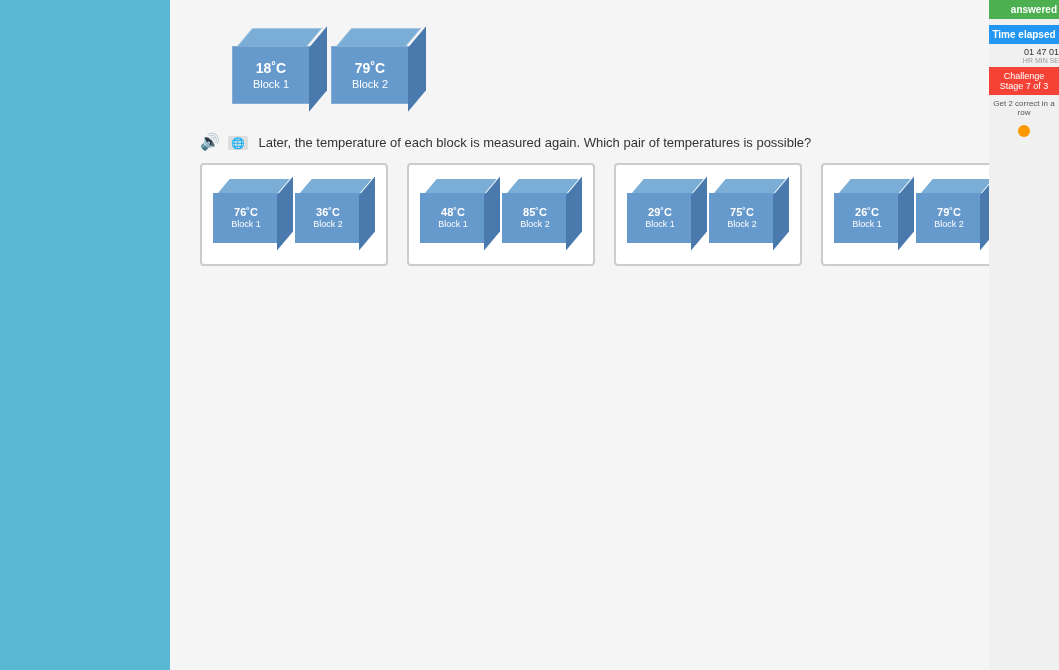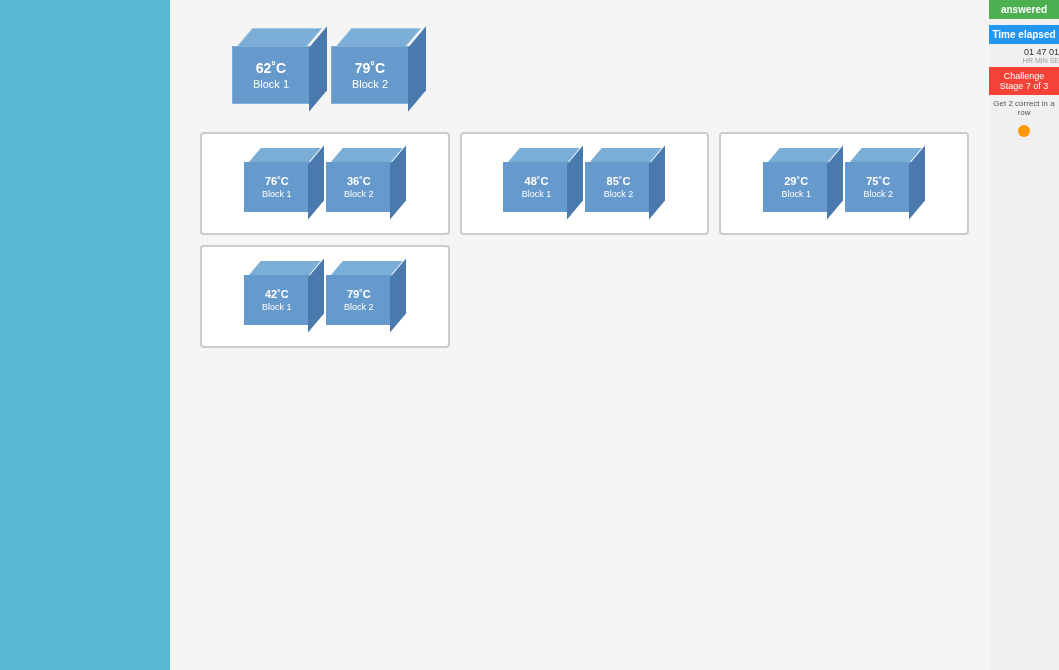"answered" .right-panel-top { text-align: center -> right }
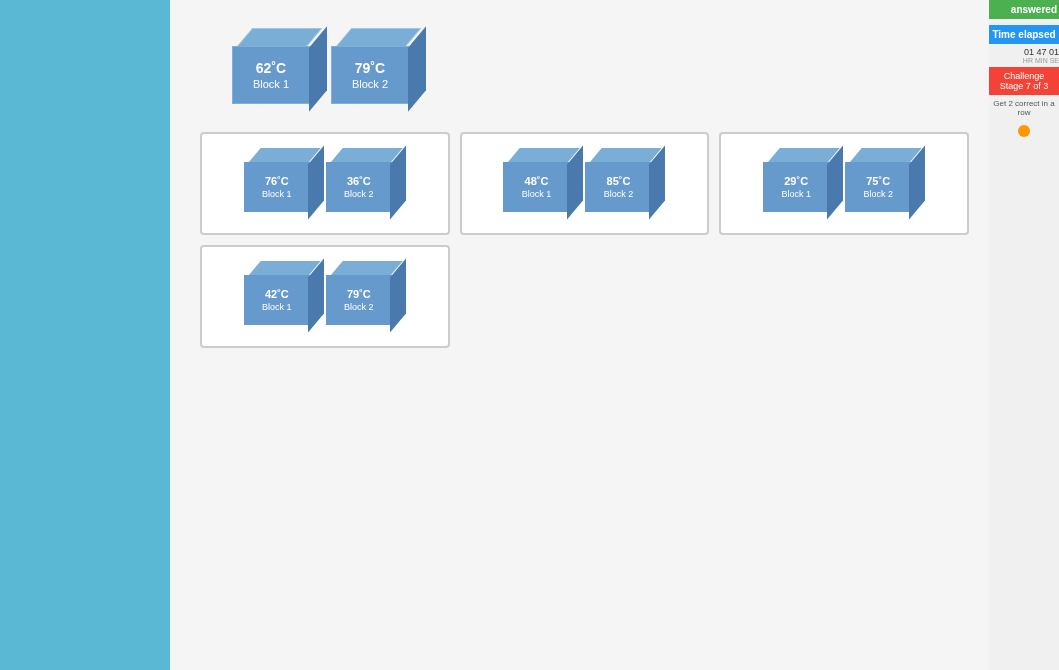"62˚C" span.temp-text { text: 62 -> 18 }
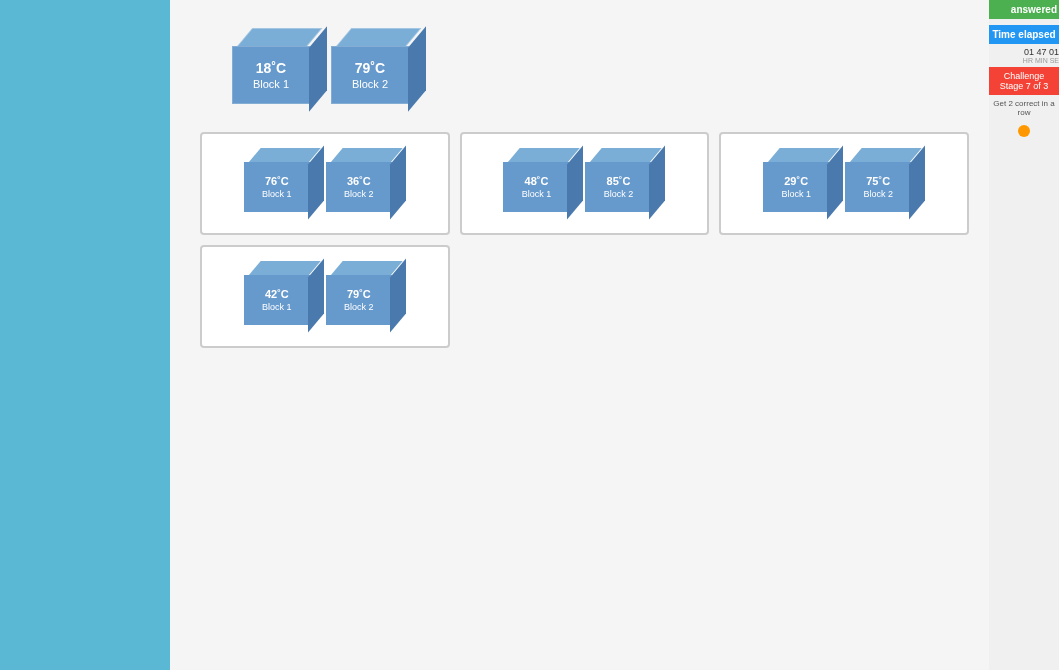"🔊 🌐 Later, the temperature" div { html: none -> <div> <span>🔊</span> <span>🌐</span> <span>Later, the temperature of each block is measured again. Which pair of temperatures is possible?</span> </div> }
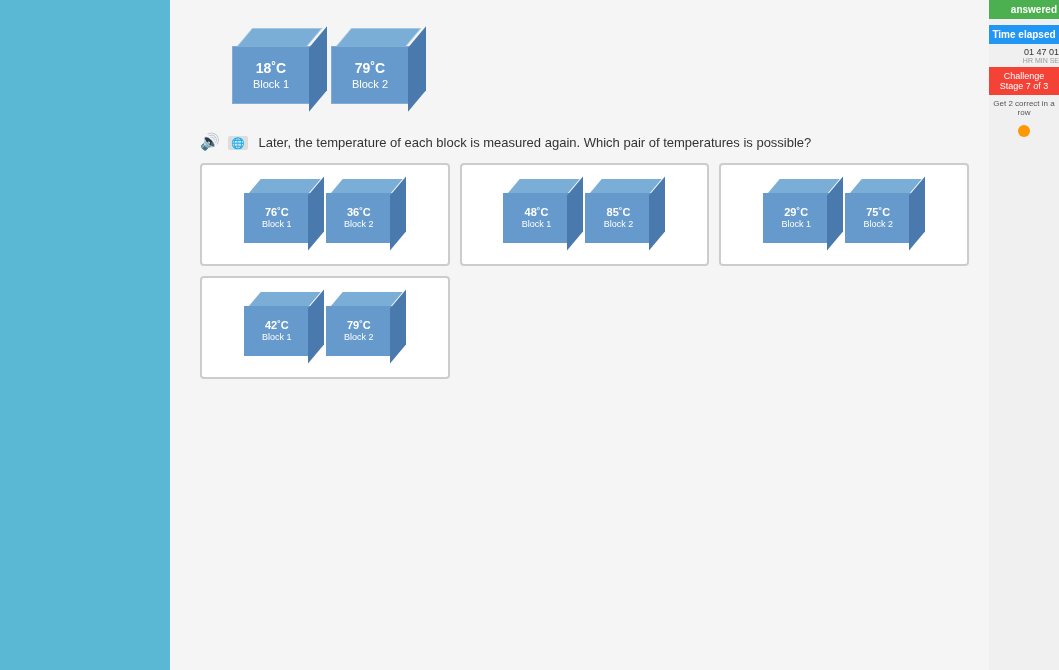"76˚C" .answer-grid { gap: 10px -> 19px; grid-template-columns: 1fr 1fr 1fr -> 1fr 1fr 1fr 1fr }
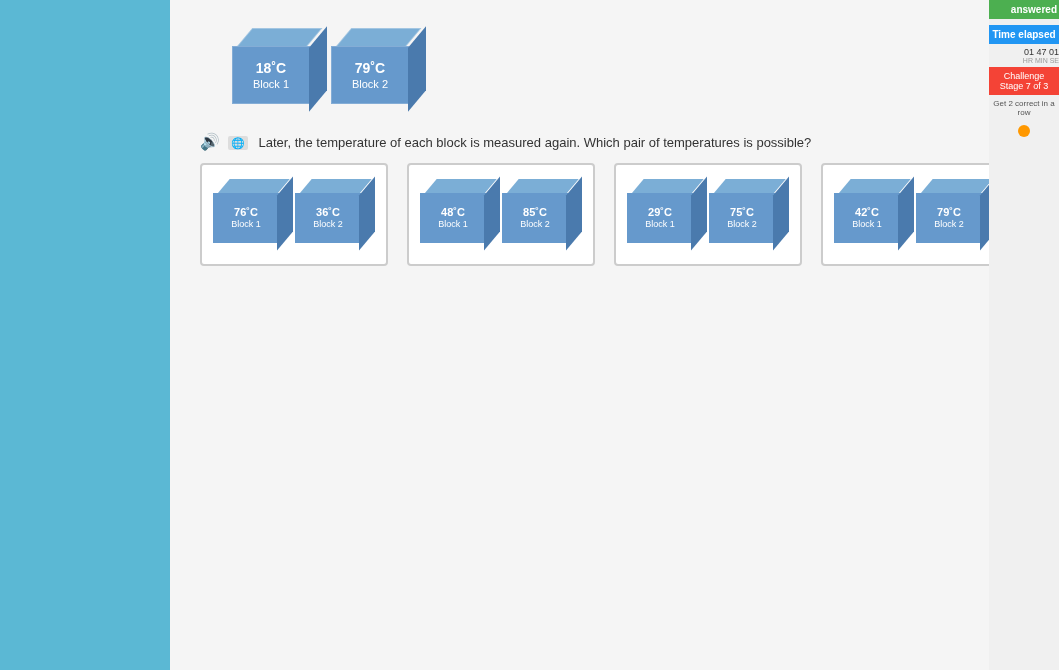"42˚C" span.sb-temp { text: 42 -> 26 }
